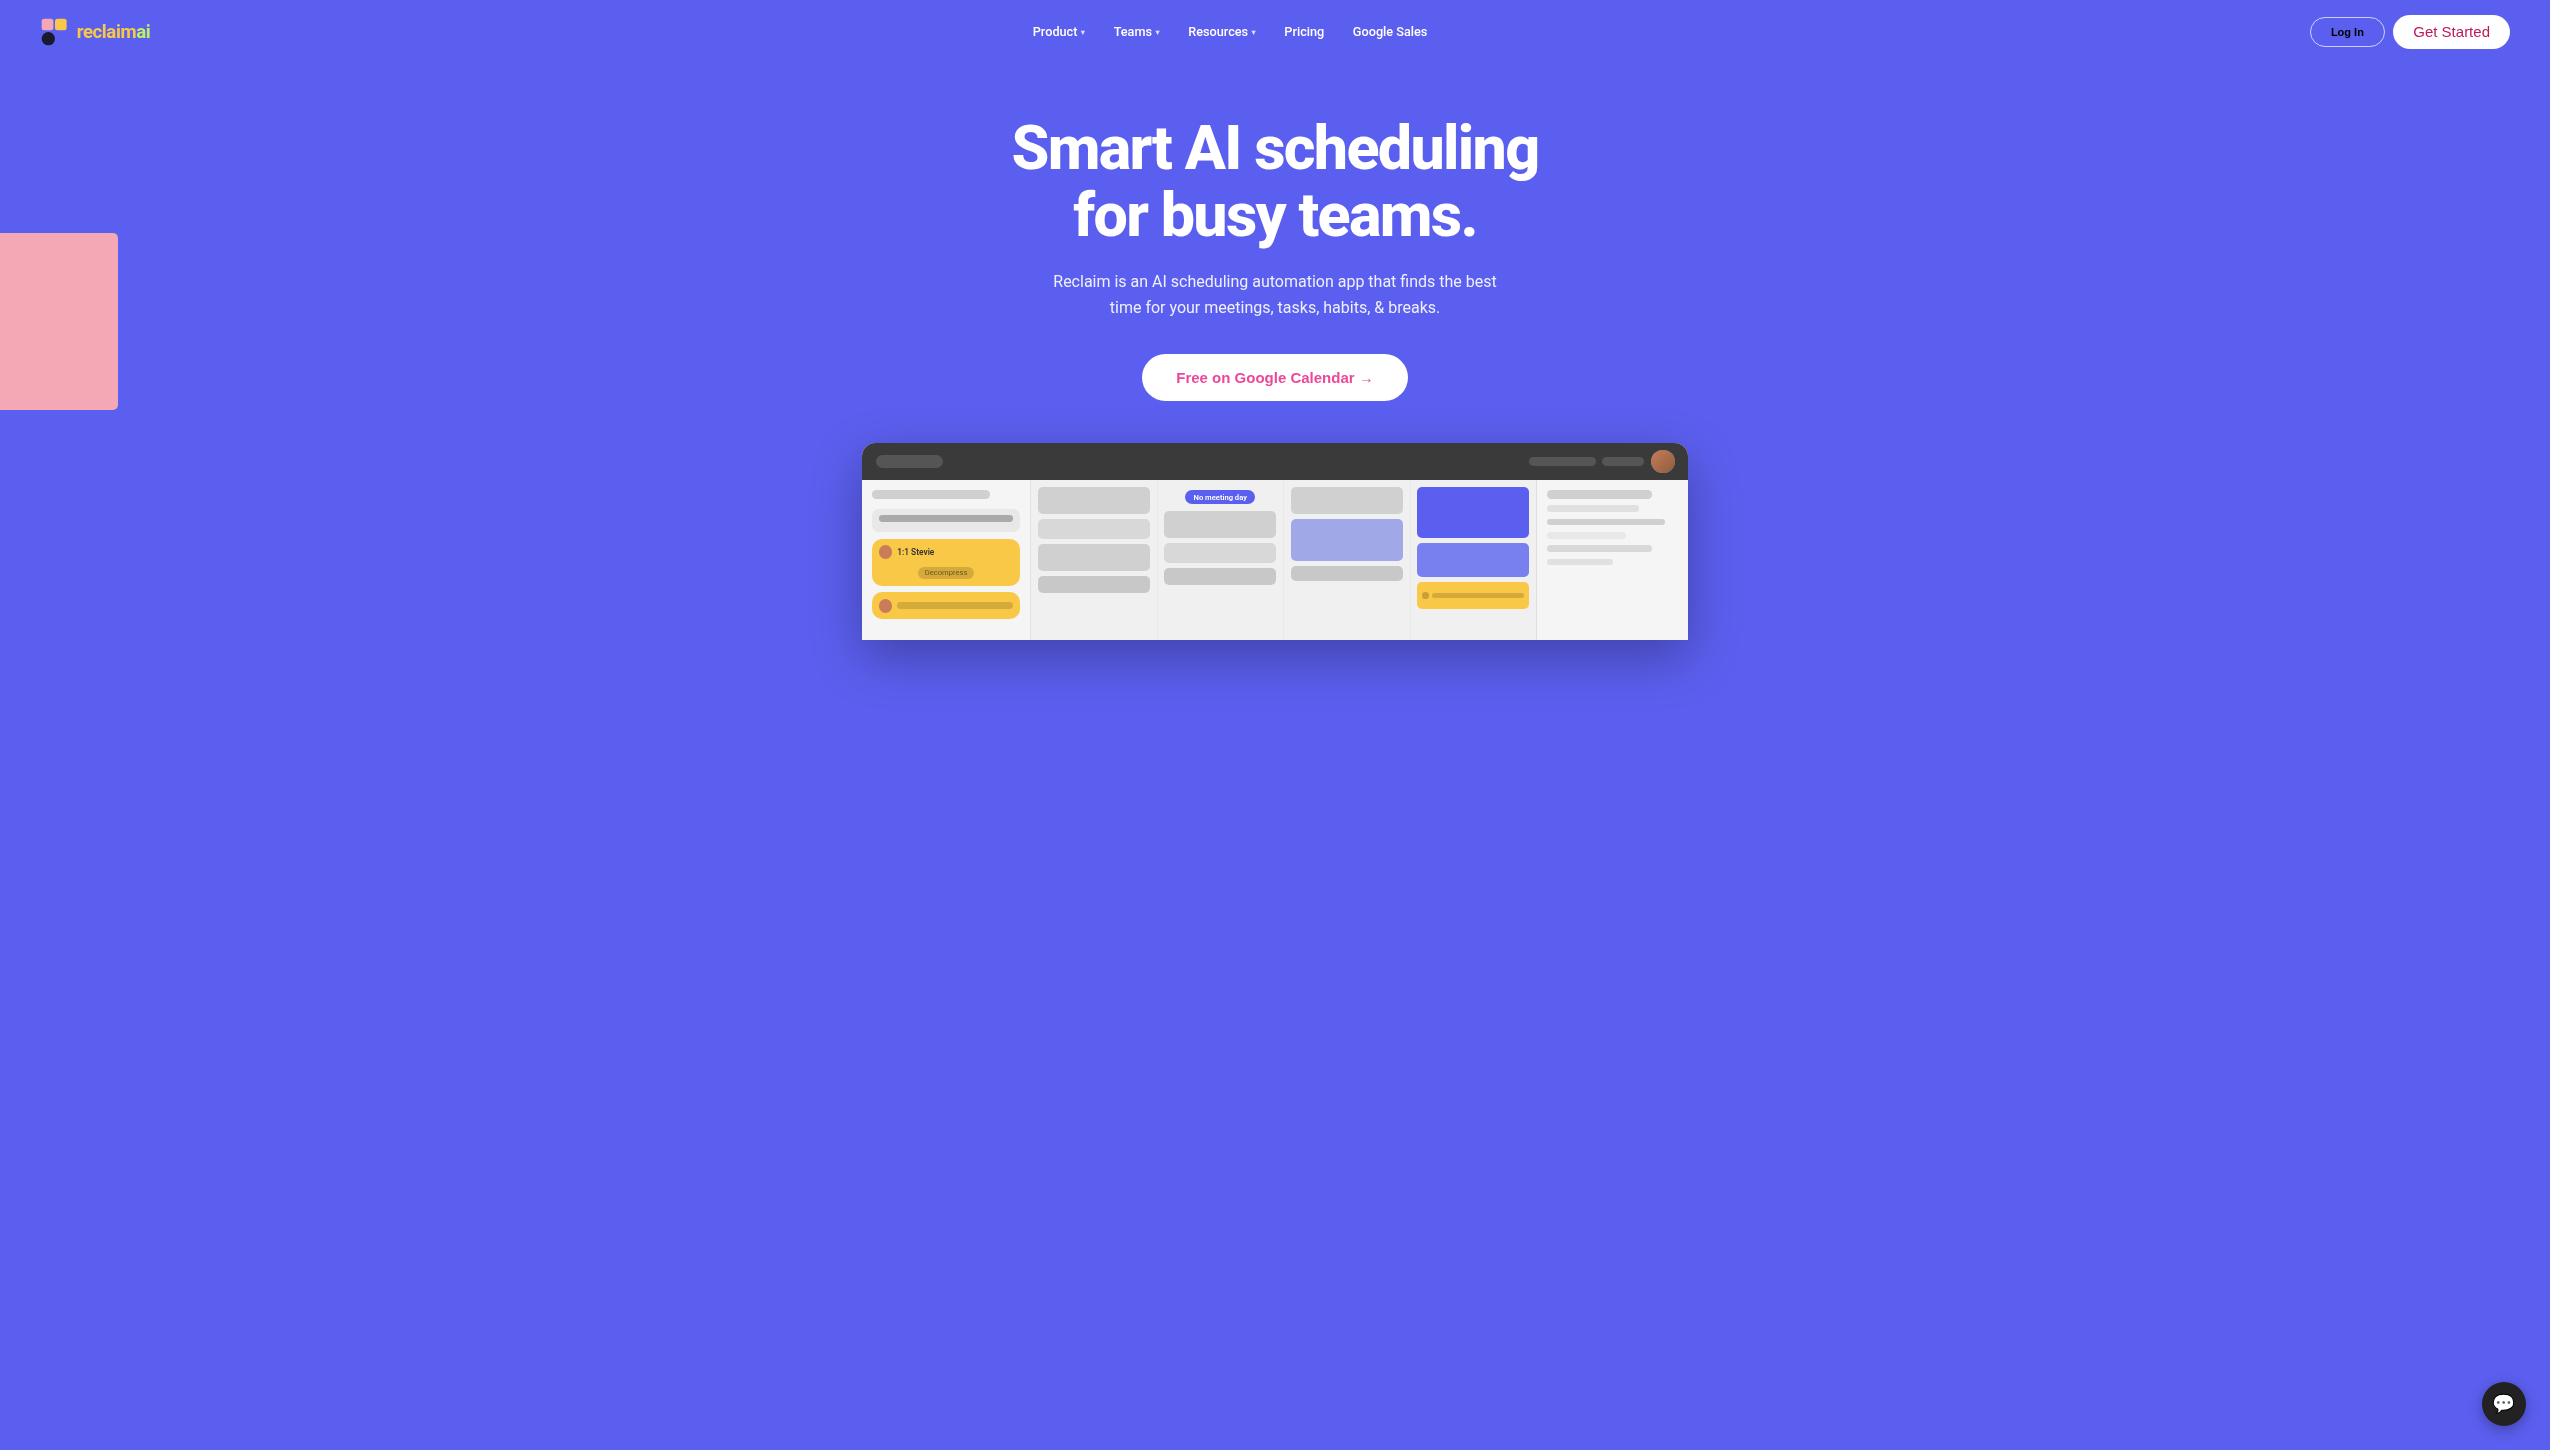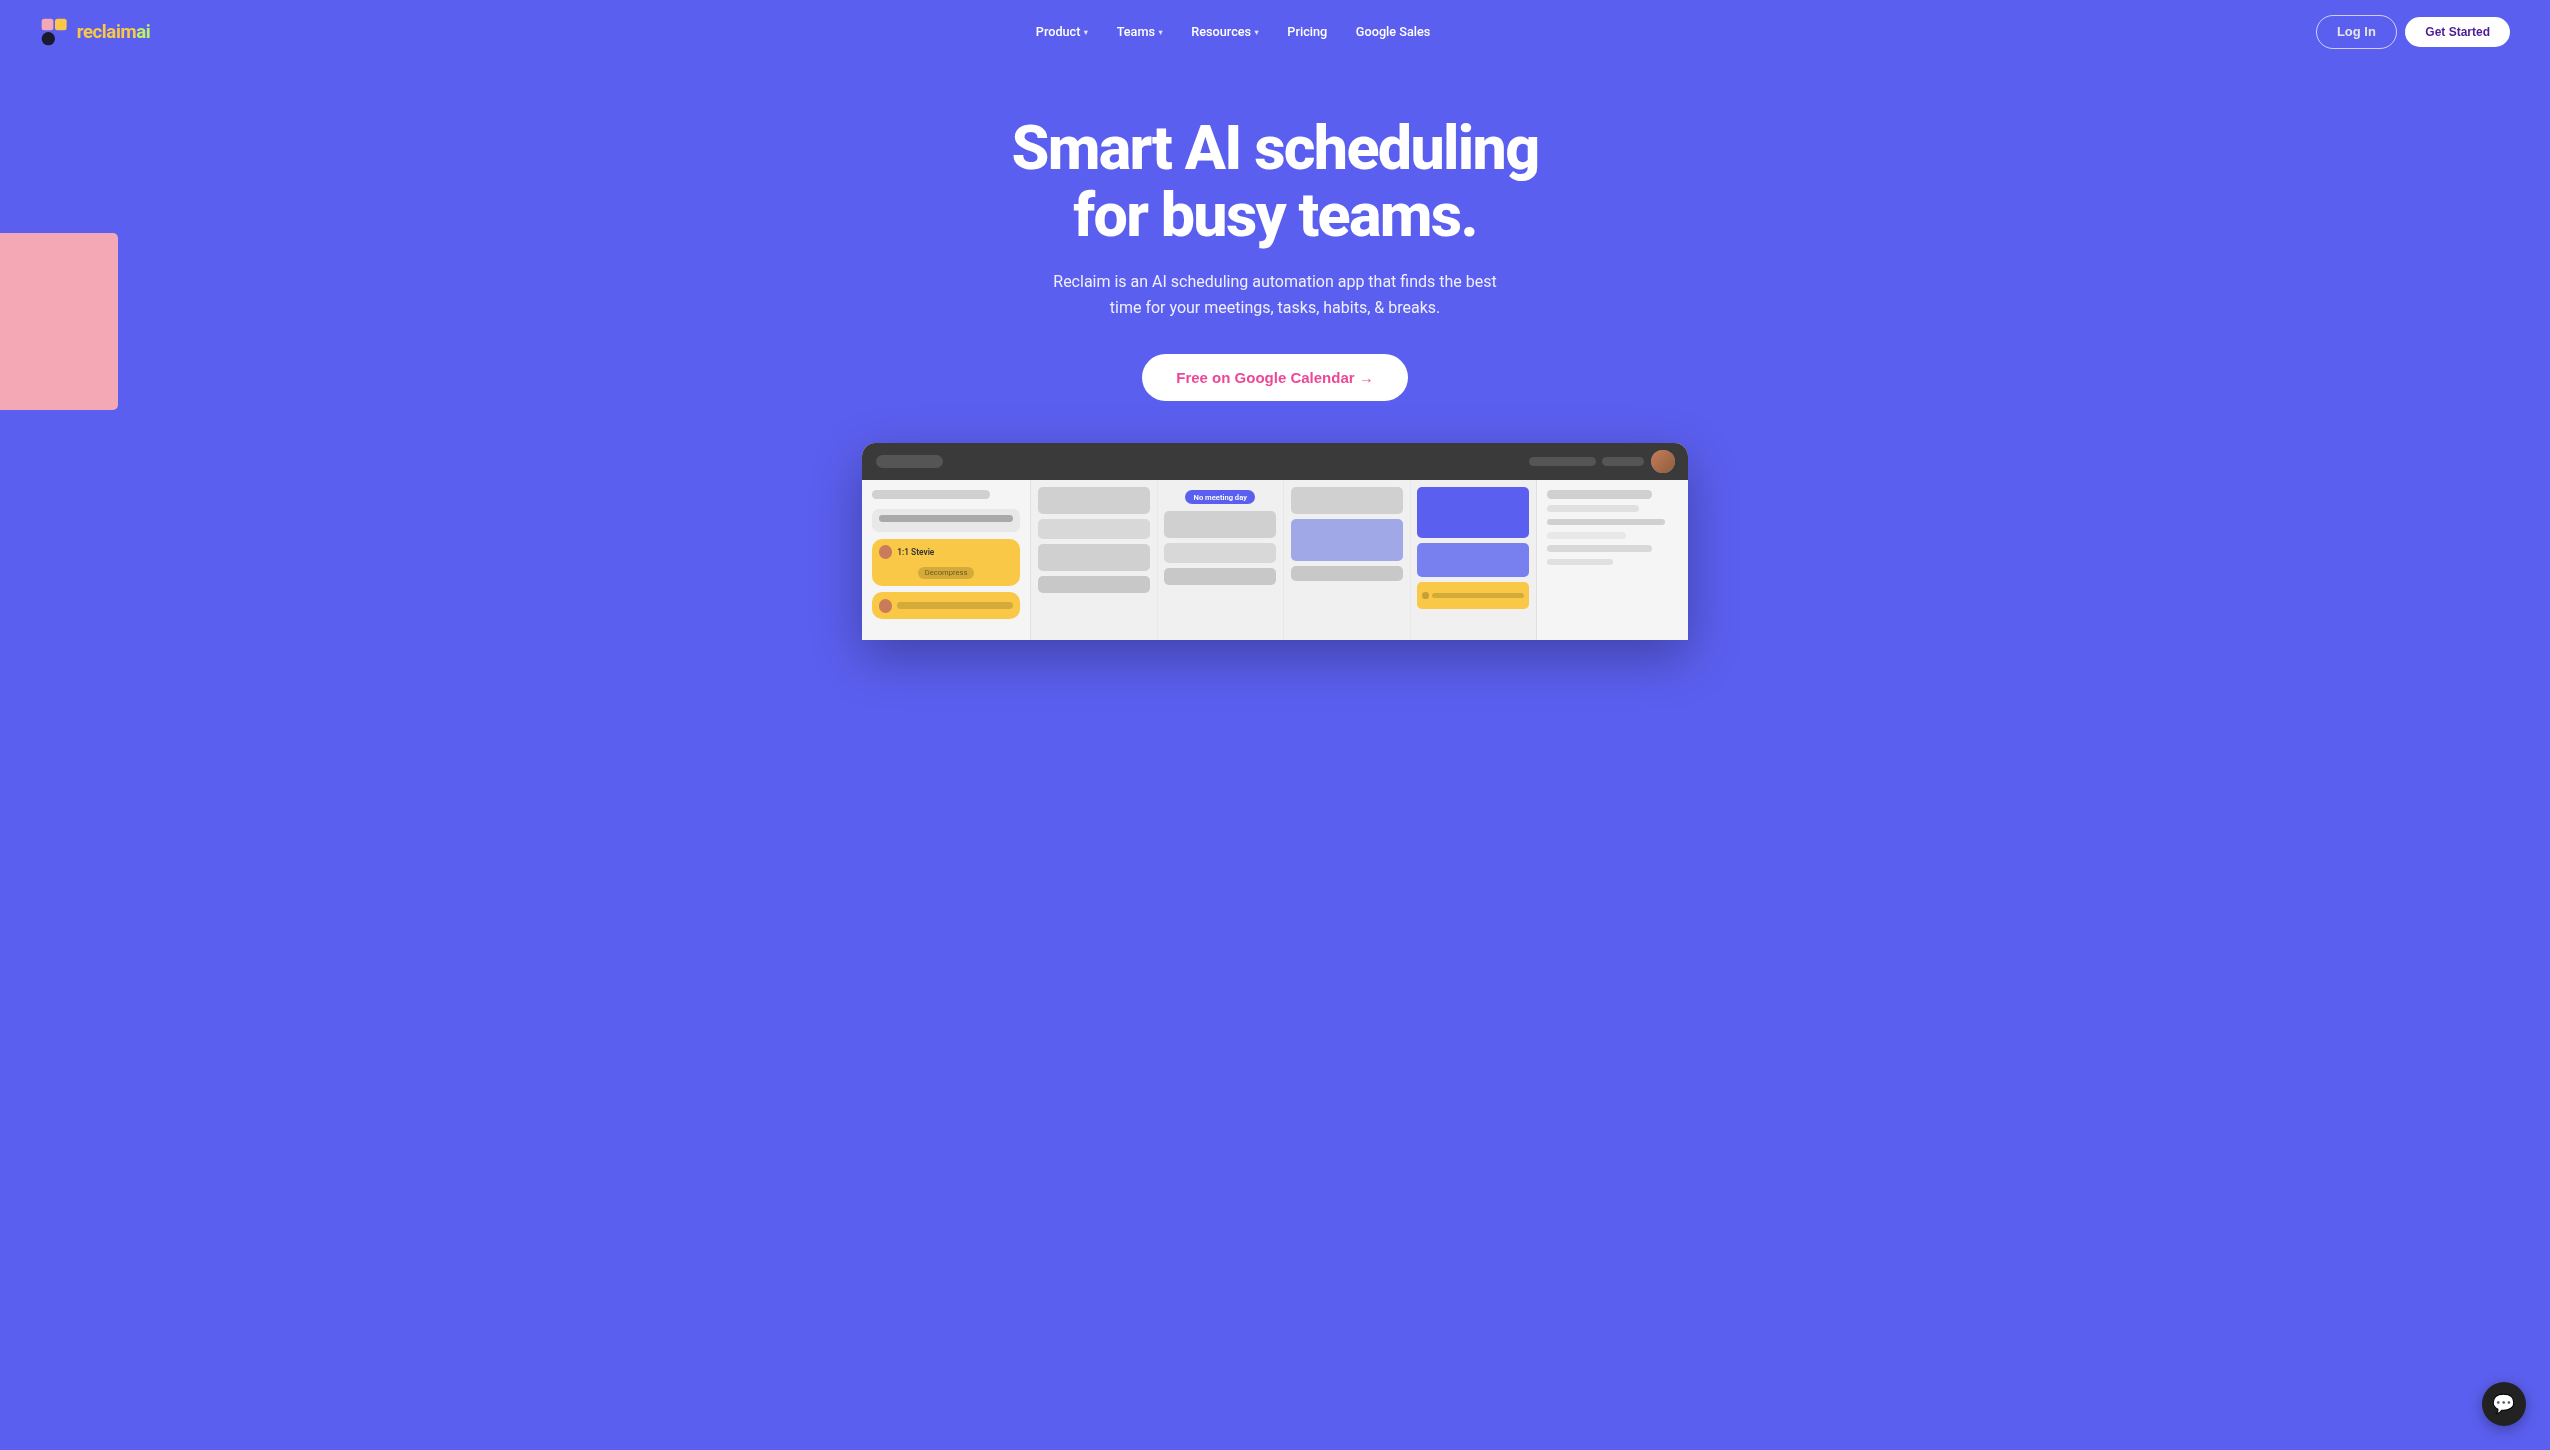"Log In" .btn-login { color: #e5e5e5 -> #000000; font-size: 13px -> 11px }
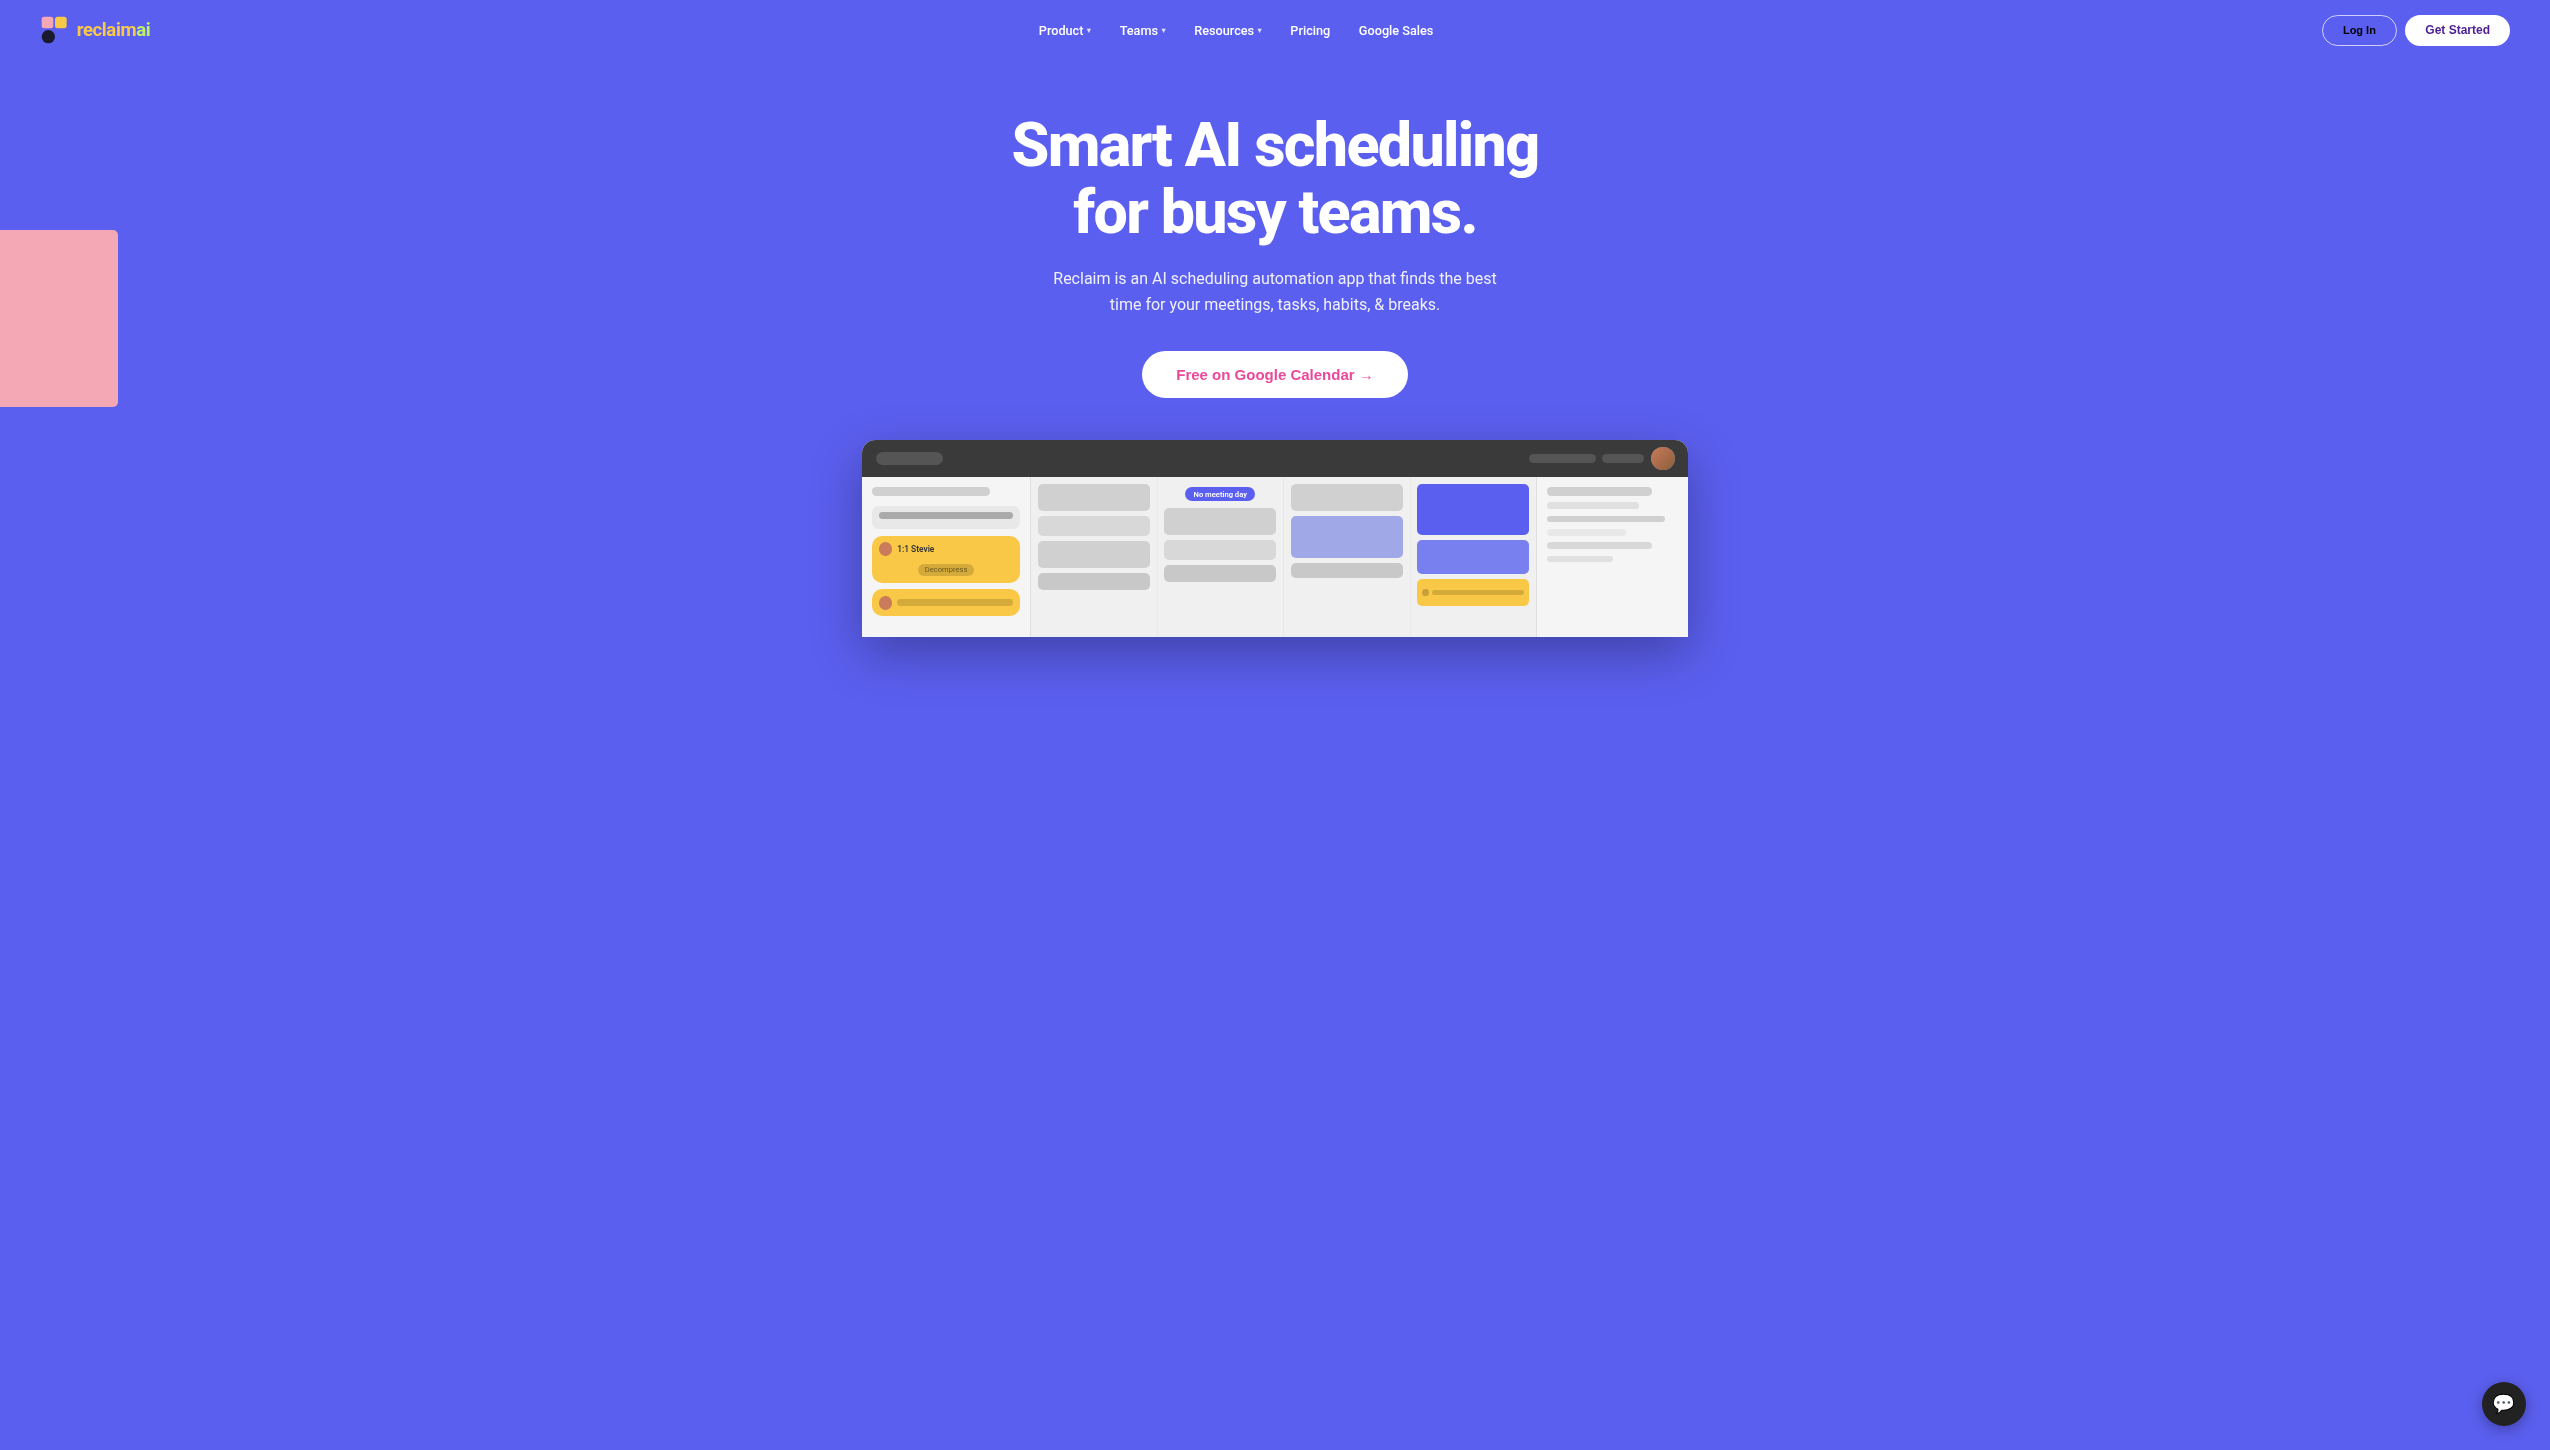"Get Started" .btn-get-started { color: #4c1d95 -> #be185d; font-size: 12px -> 15px; font-weight: 700 -> 400 }
